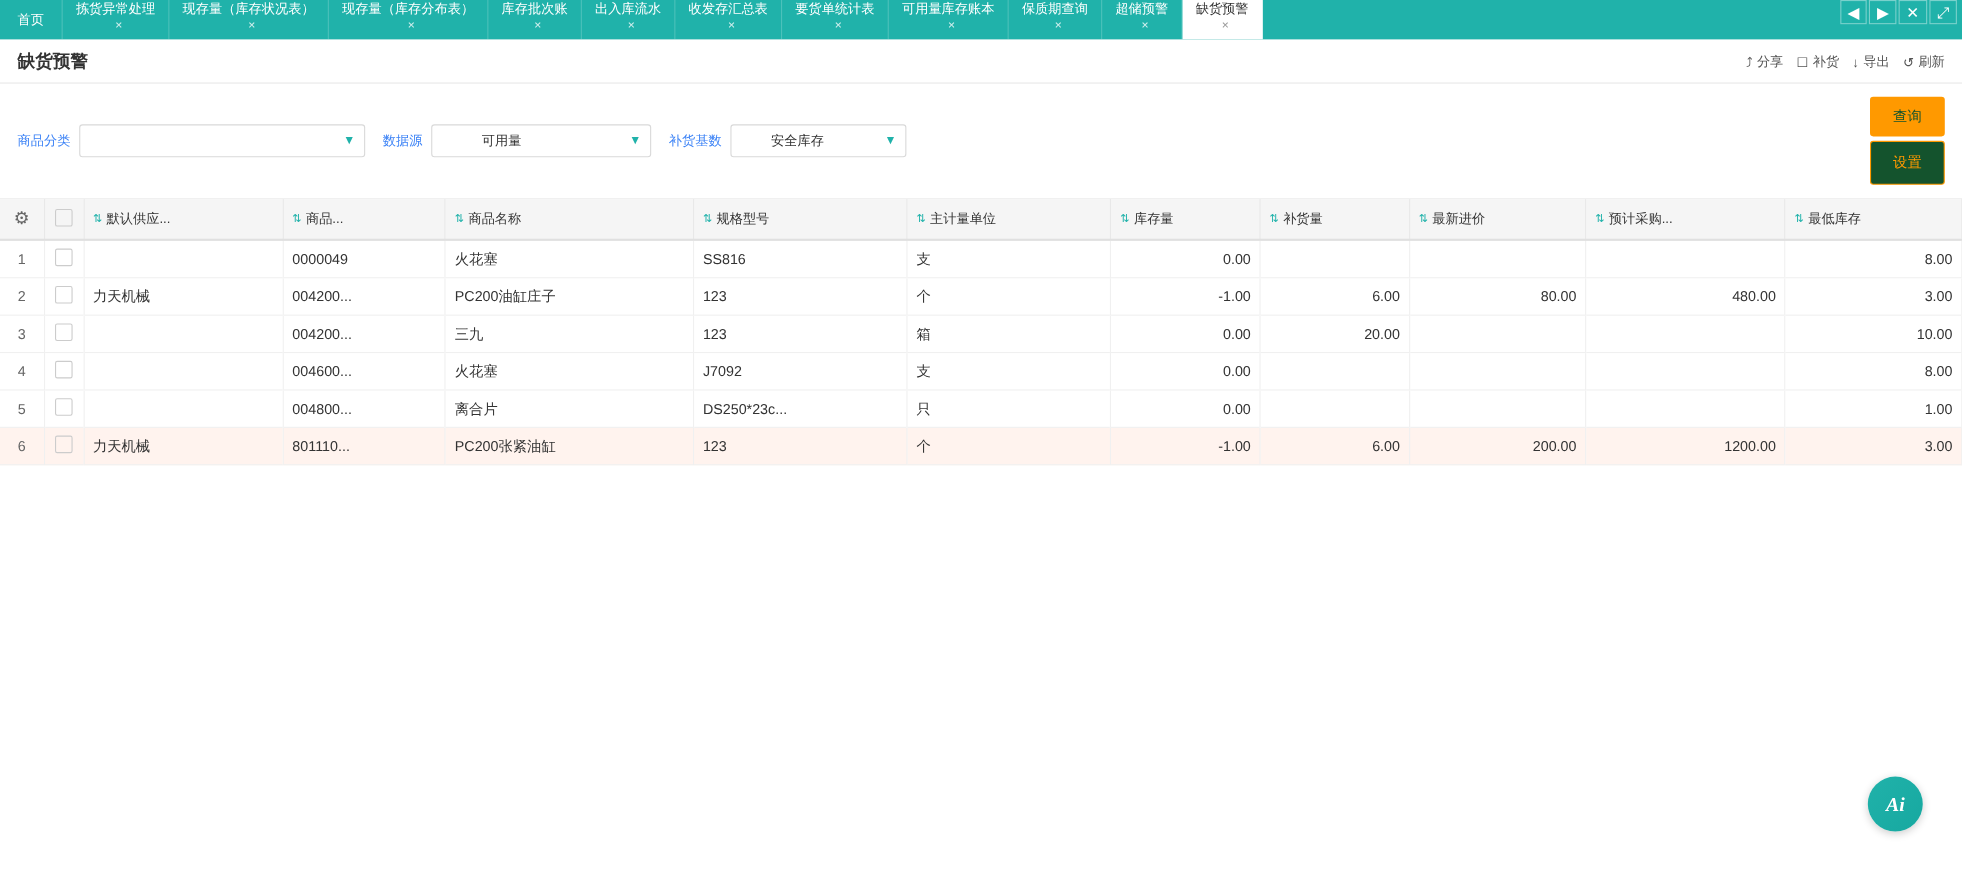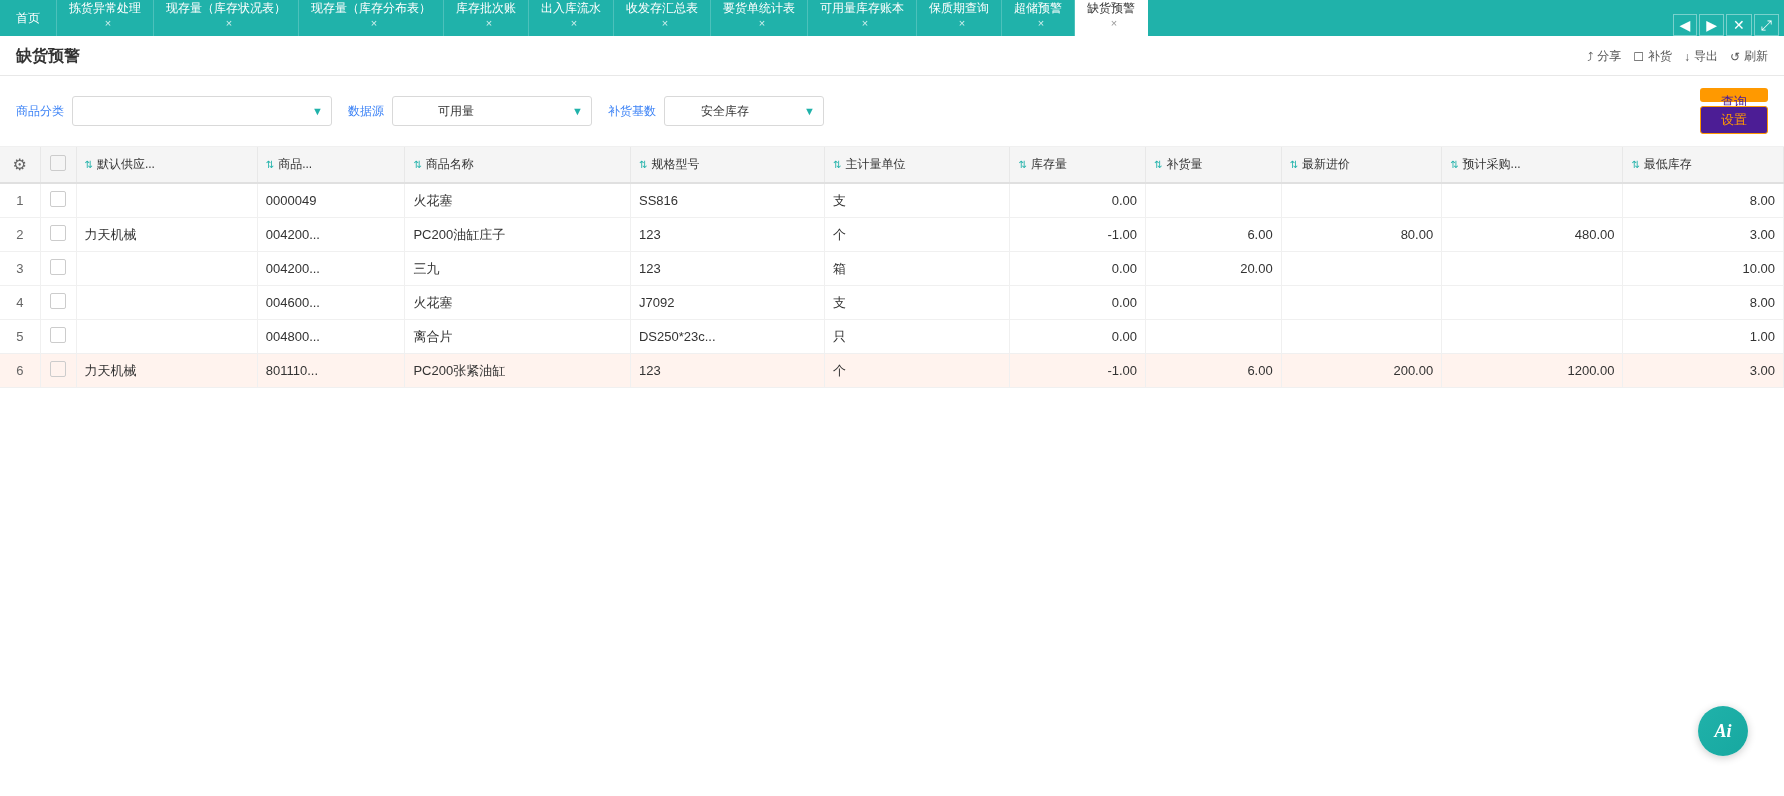"首页" .tab-bar { align-items: flex-end -> flex-start }
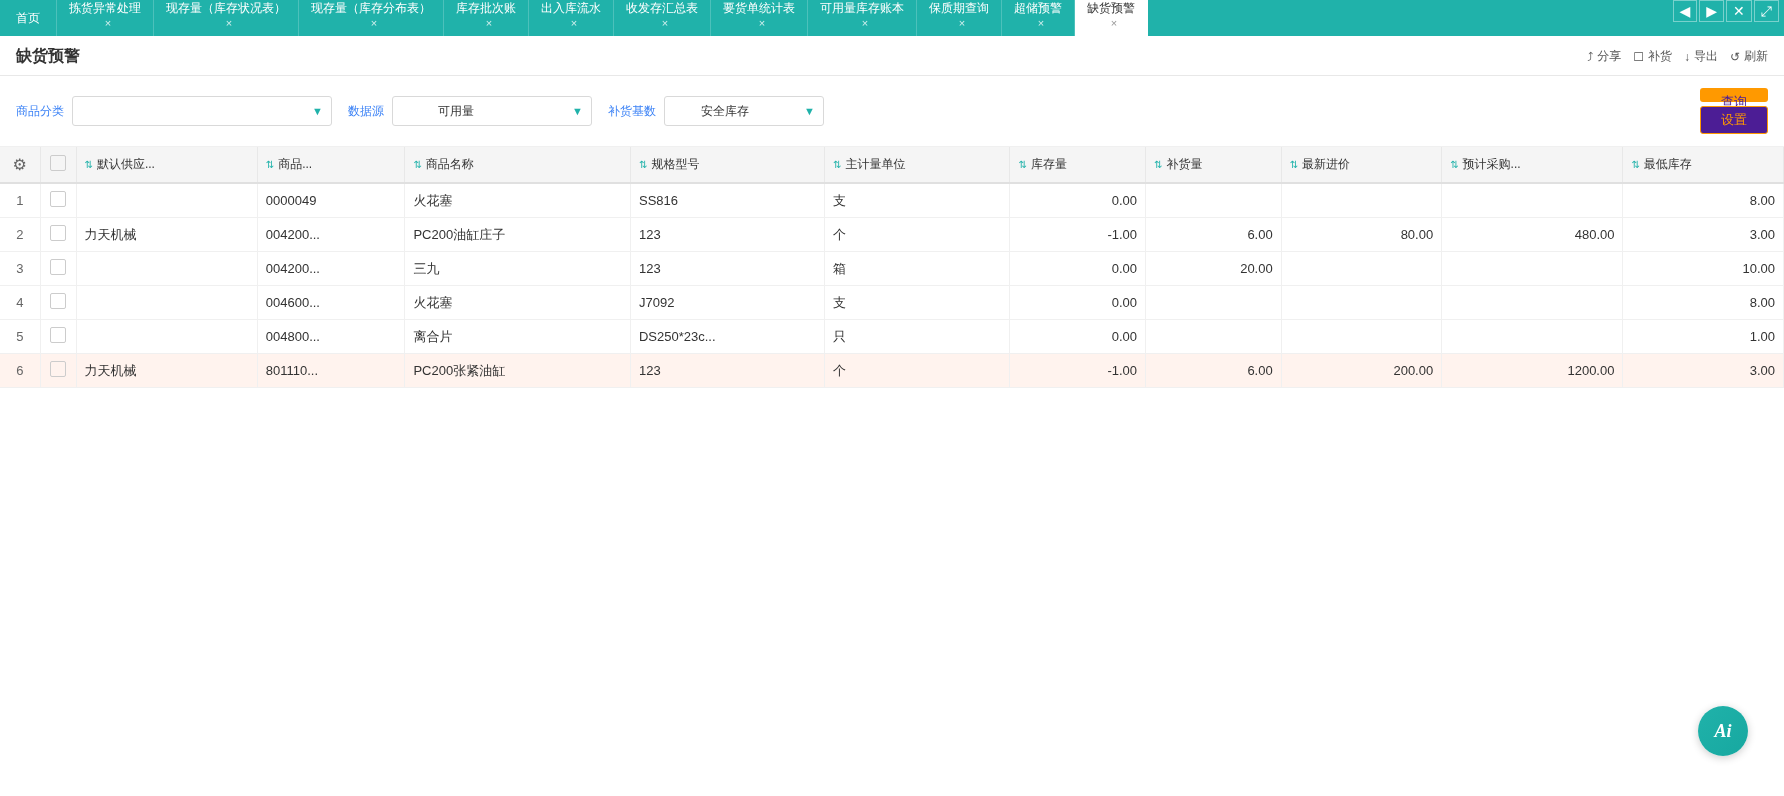"查询" .btn-query { color: #4c1d95 -> #14532d; height: 14px -> 36px }
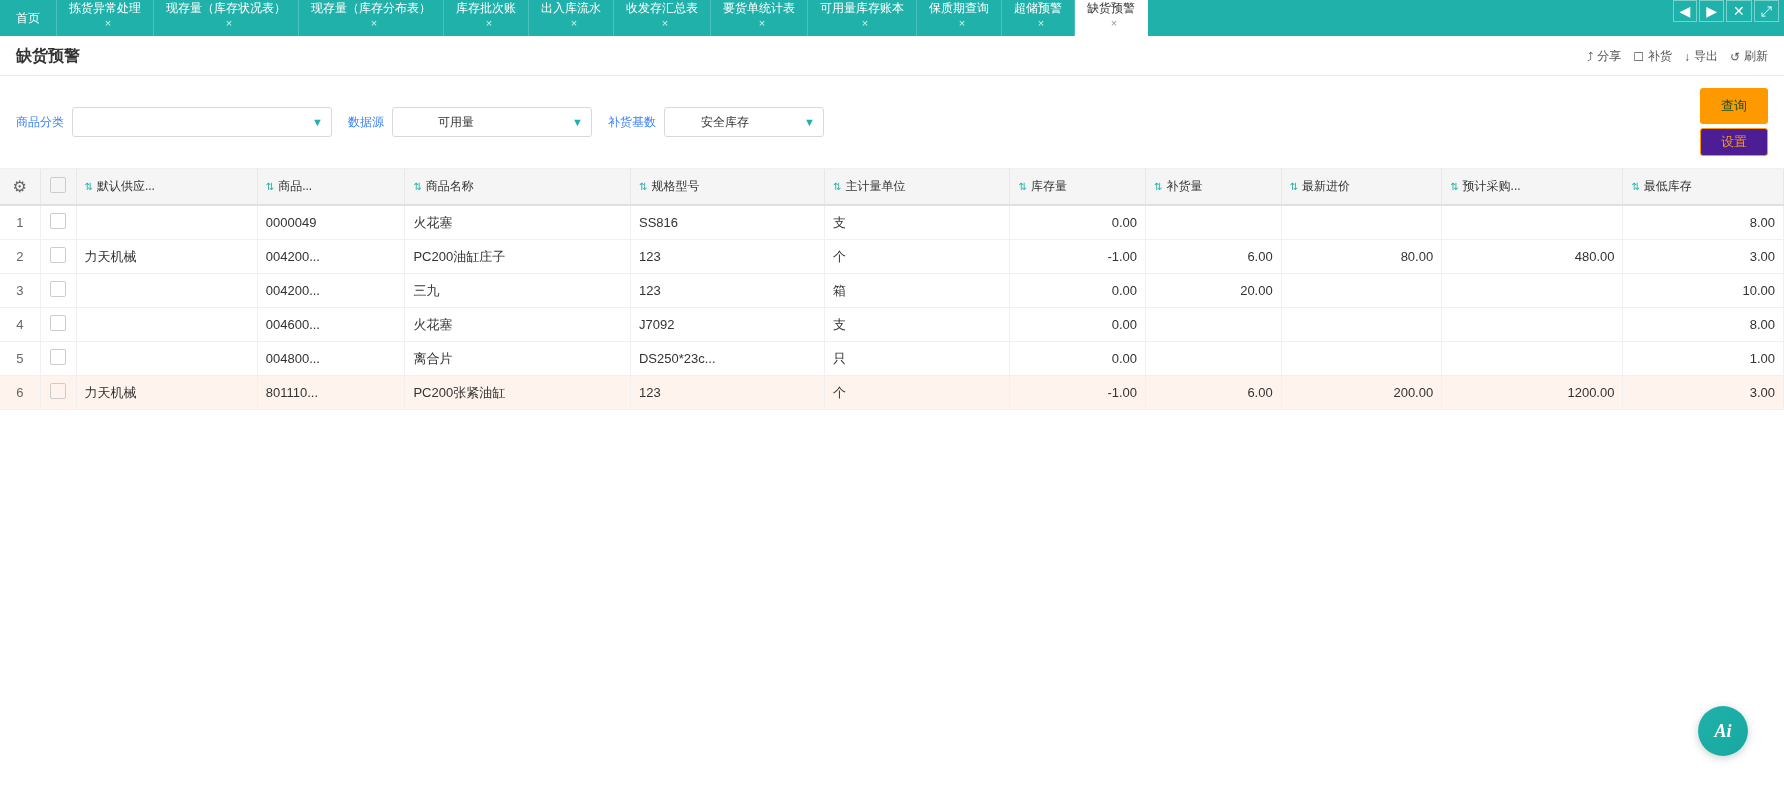"设置" .btn-settings { background: #4c1d95 -> #14532d; height: 28px -> 40px }
